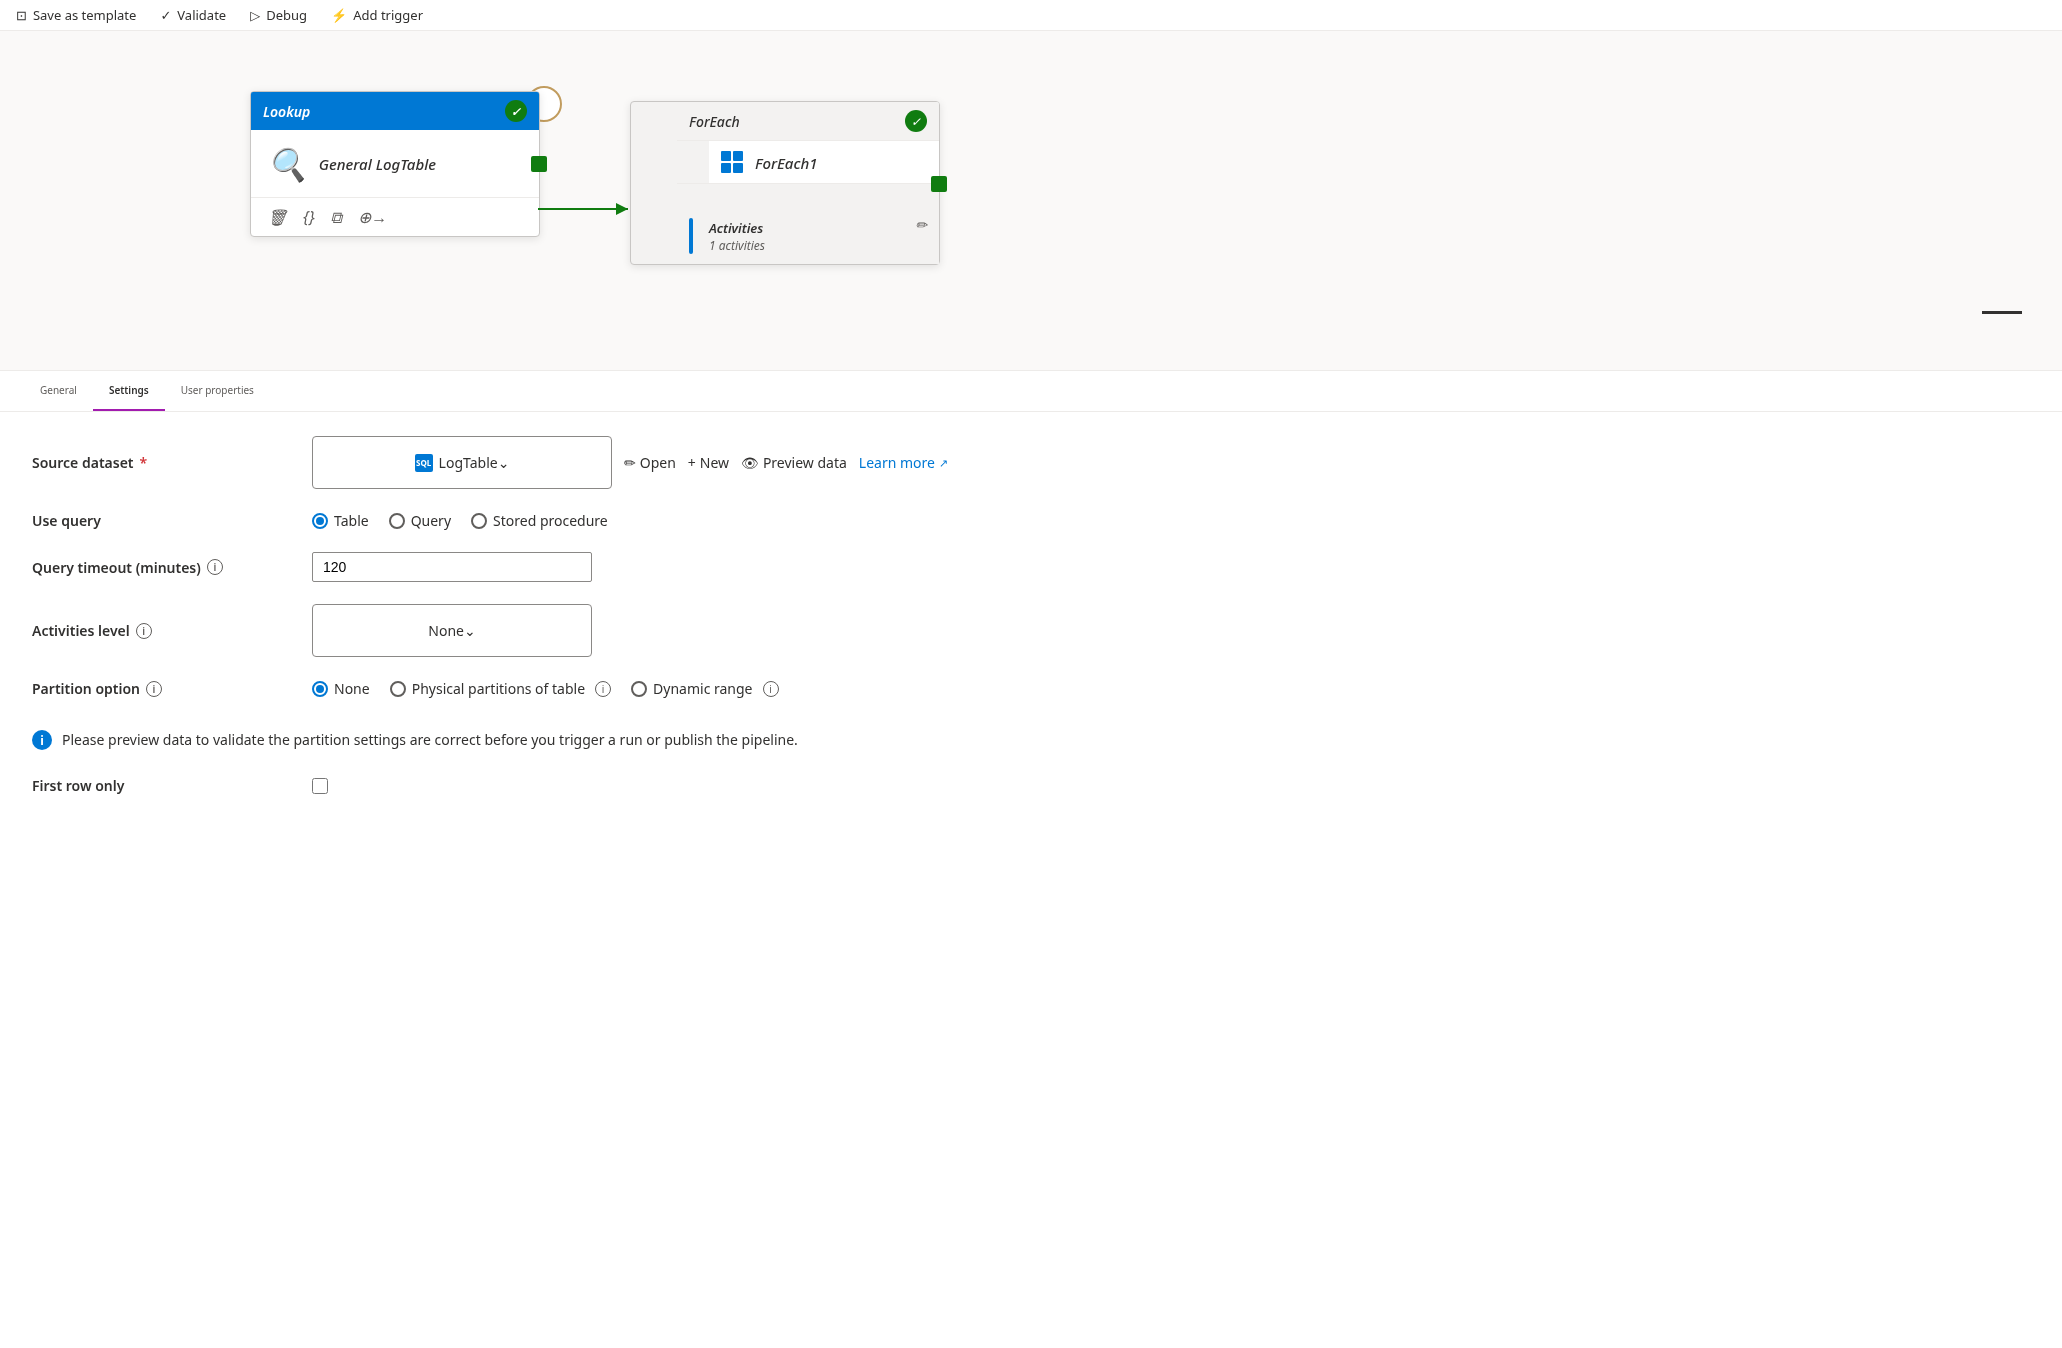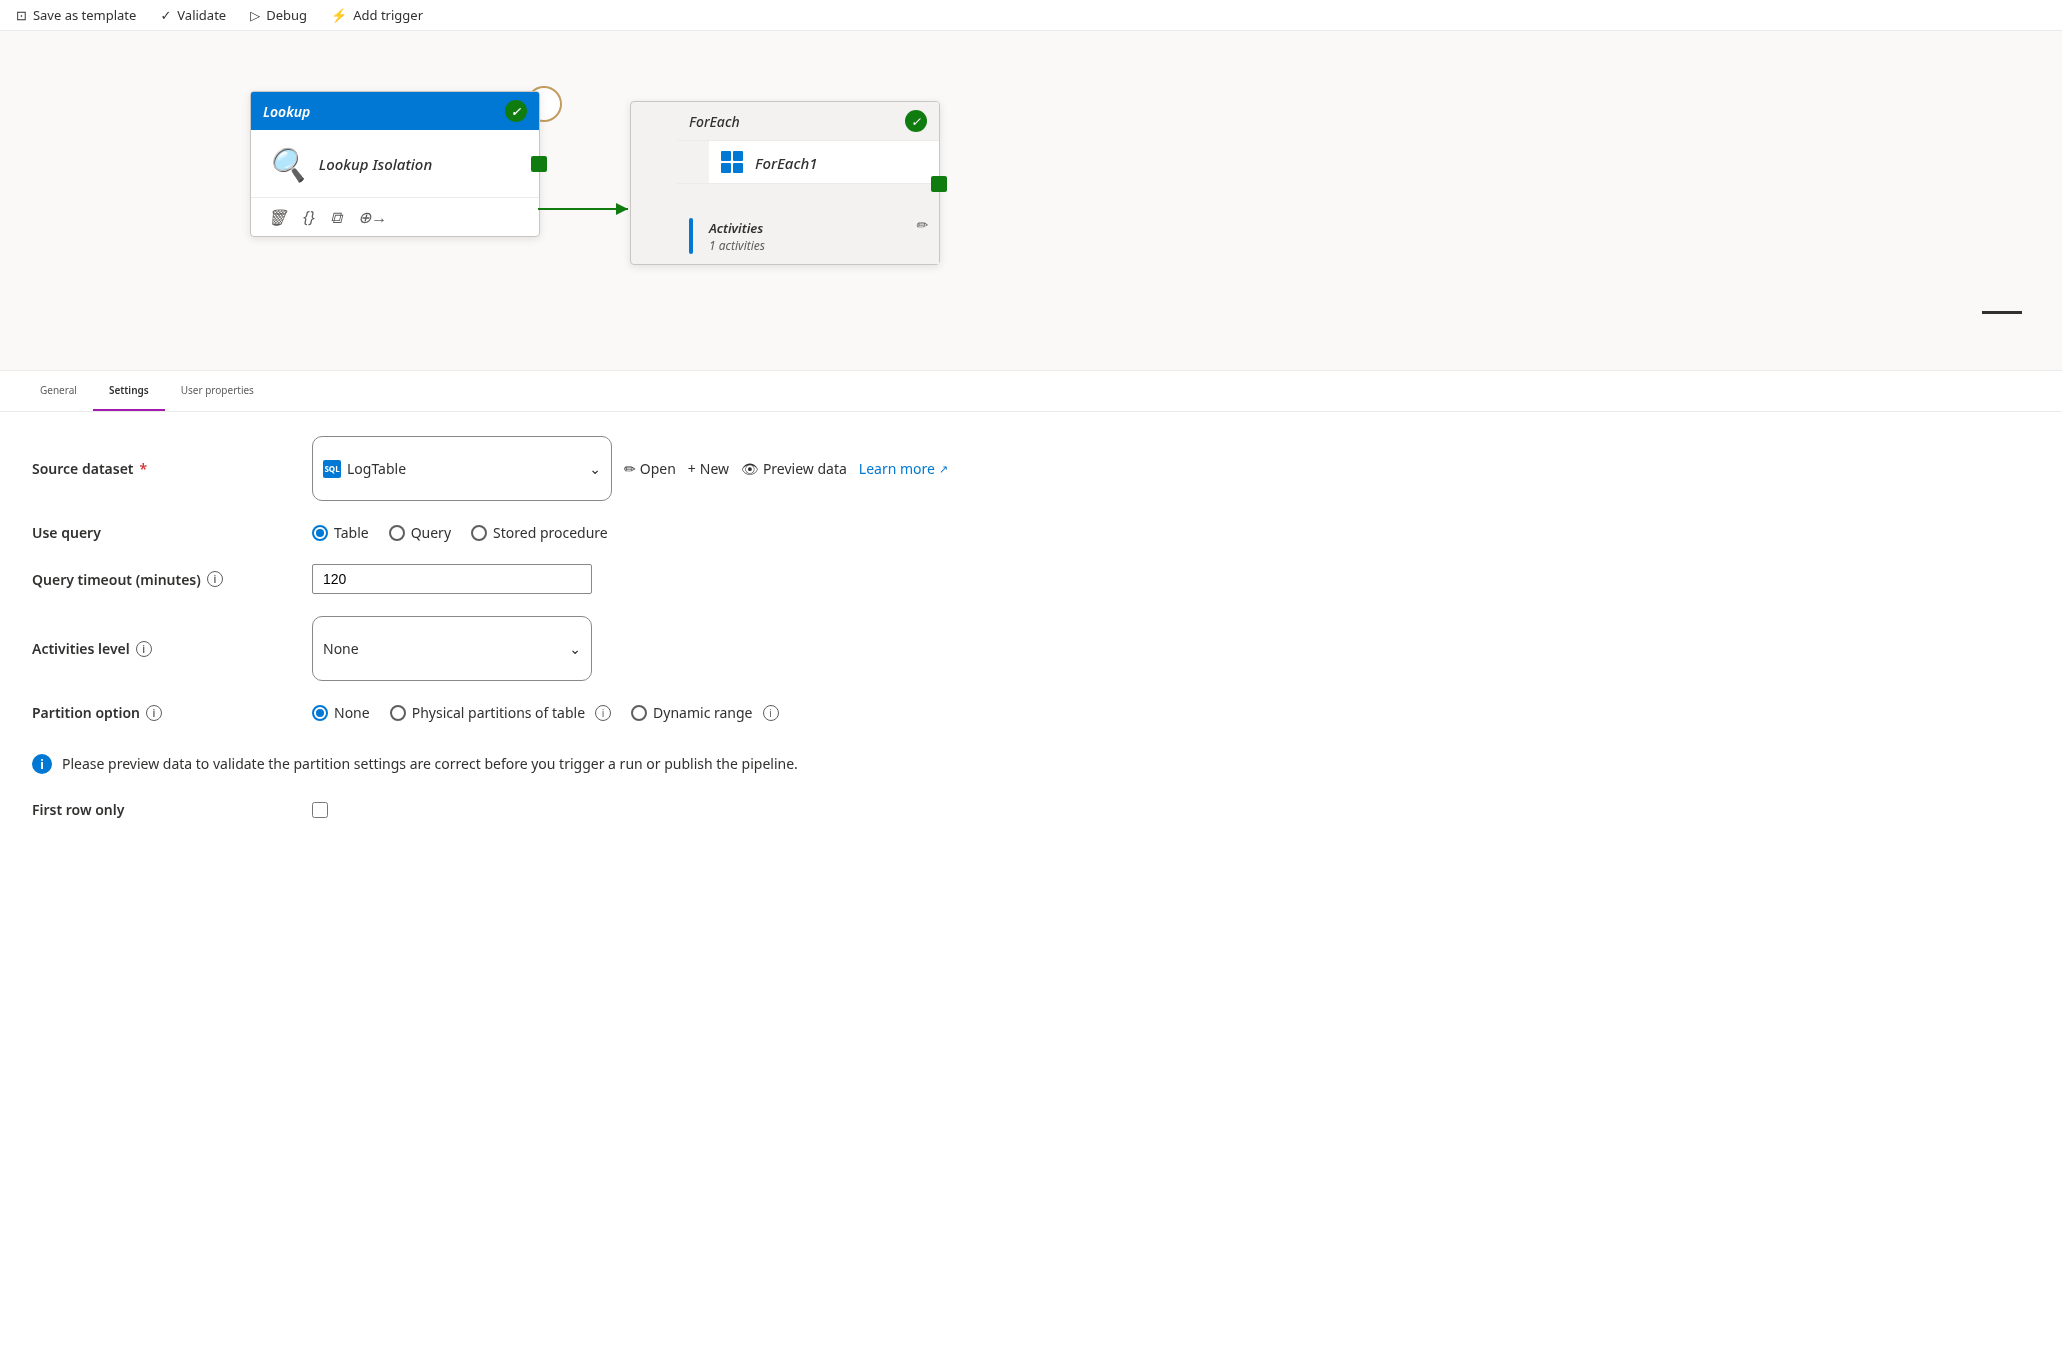"Lookup Isolation" span { text: Lookup Isolation -> General LogTable }
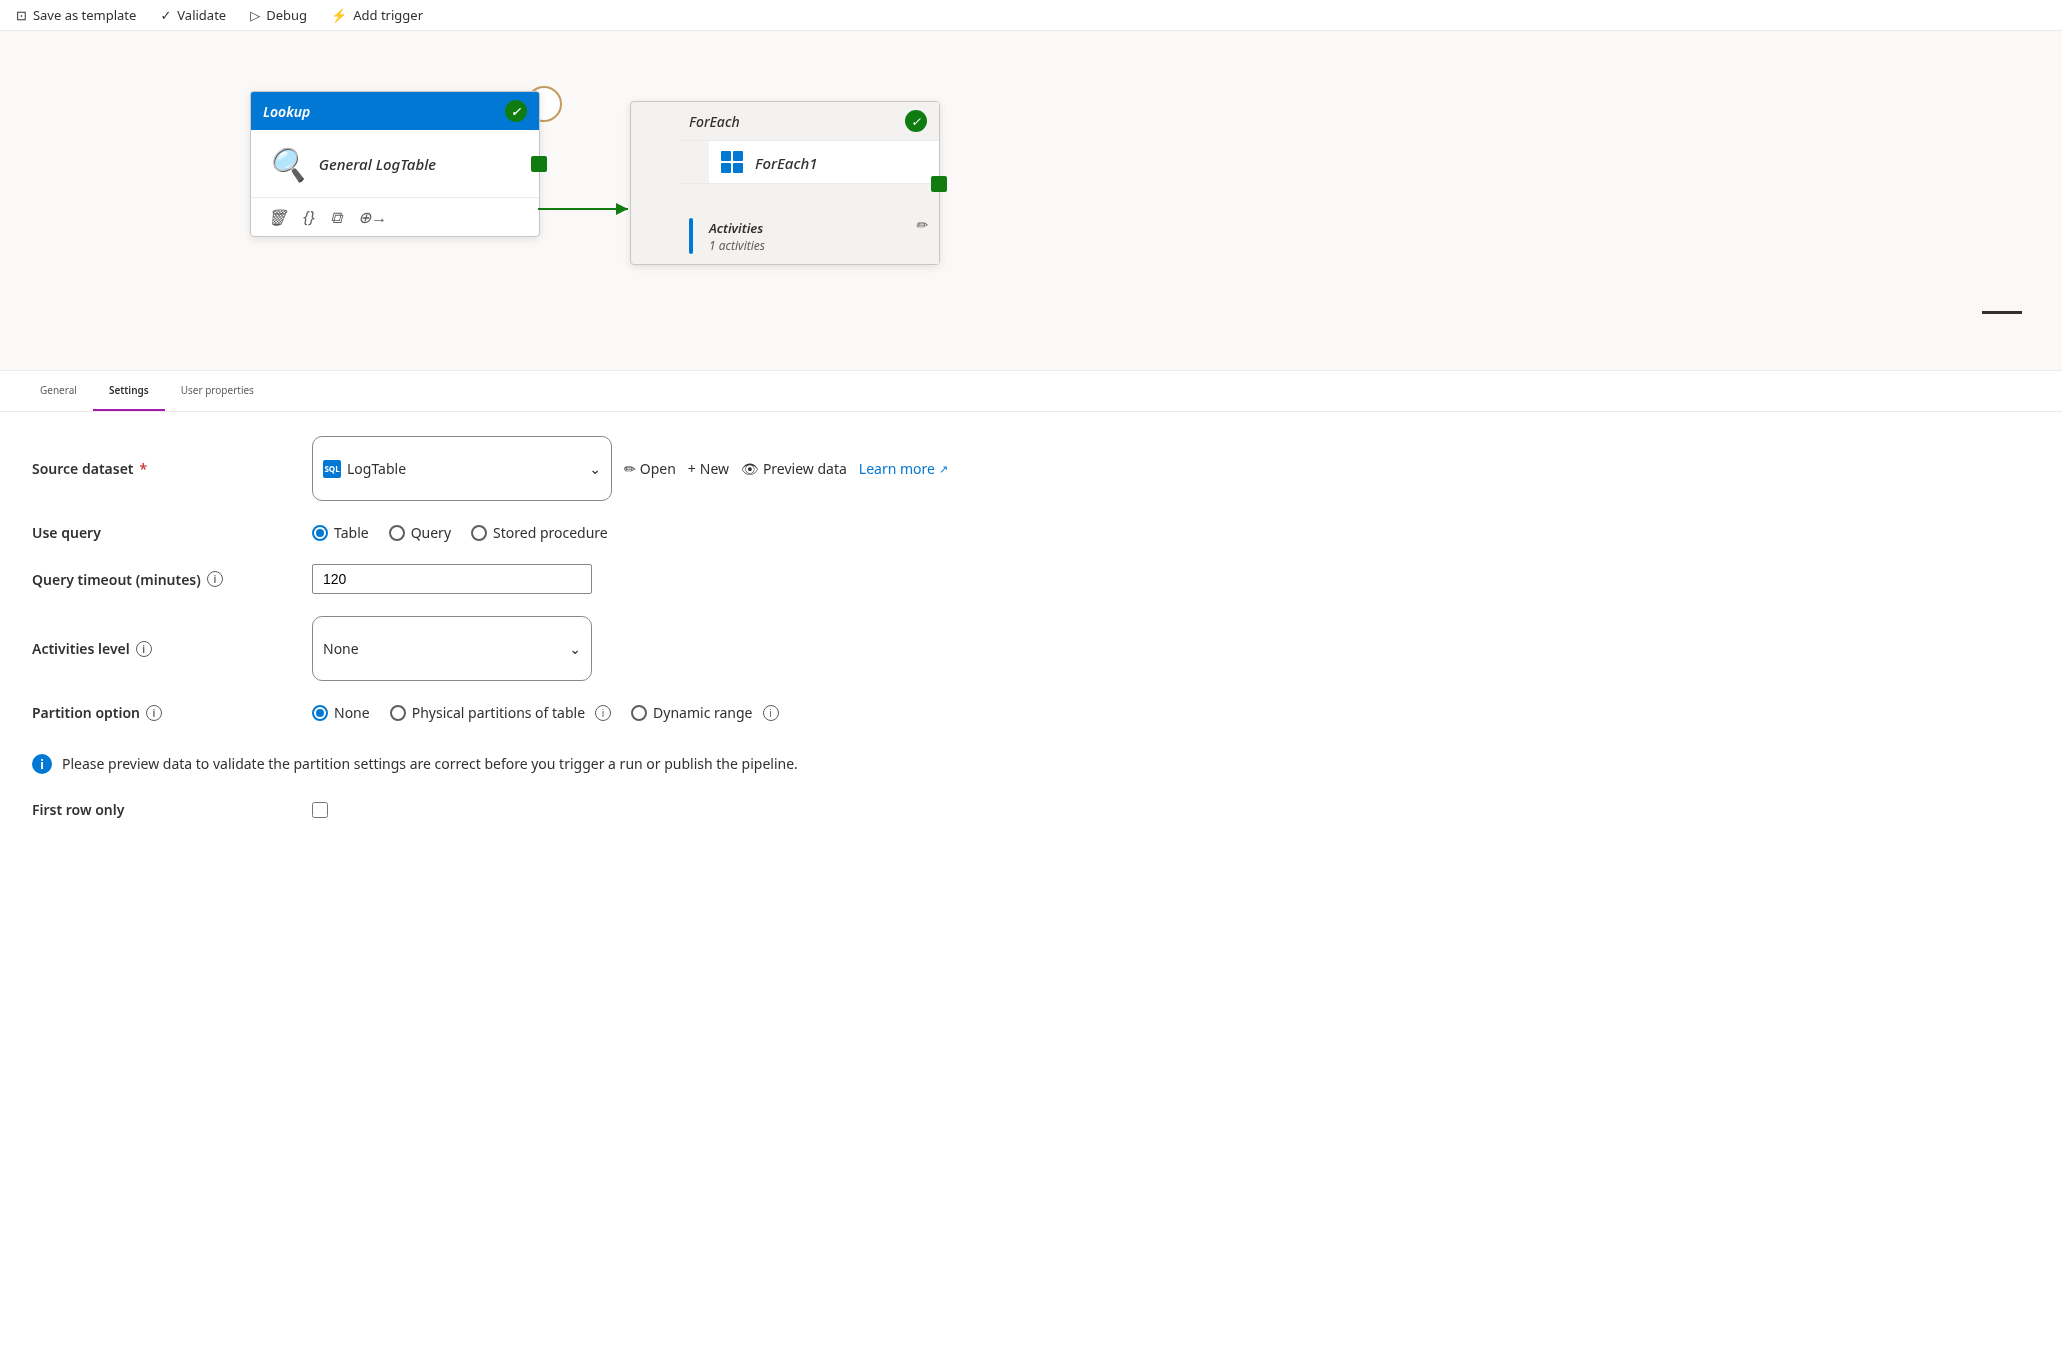"SQL" .dropdown { border-radius: 10px -> 4px; justify-content: space-between -> center; padding: 22px 10px -> 16px 10px }
